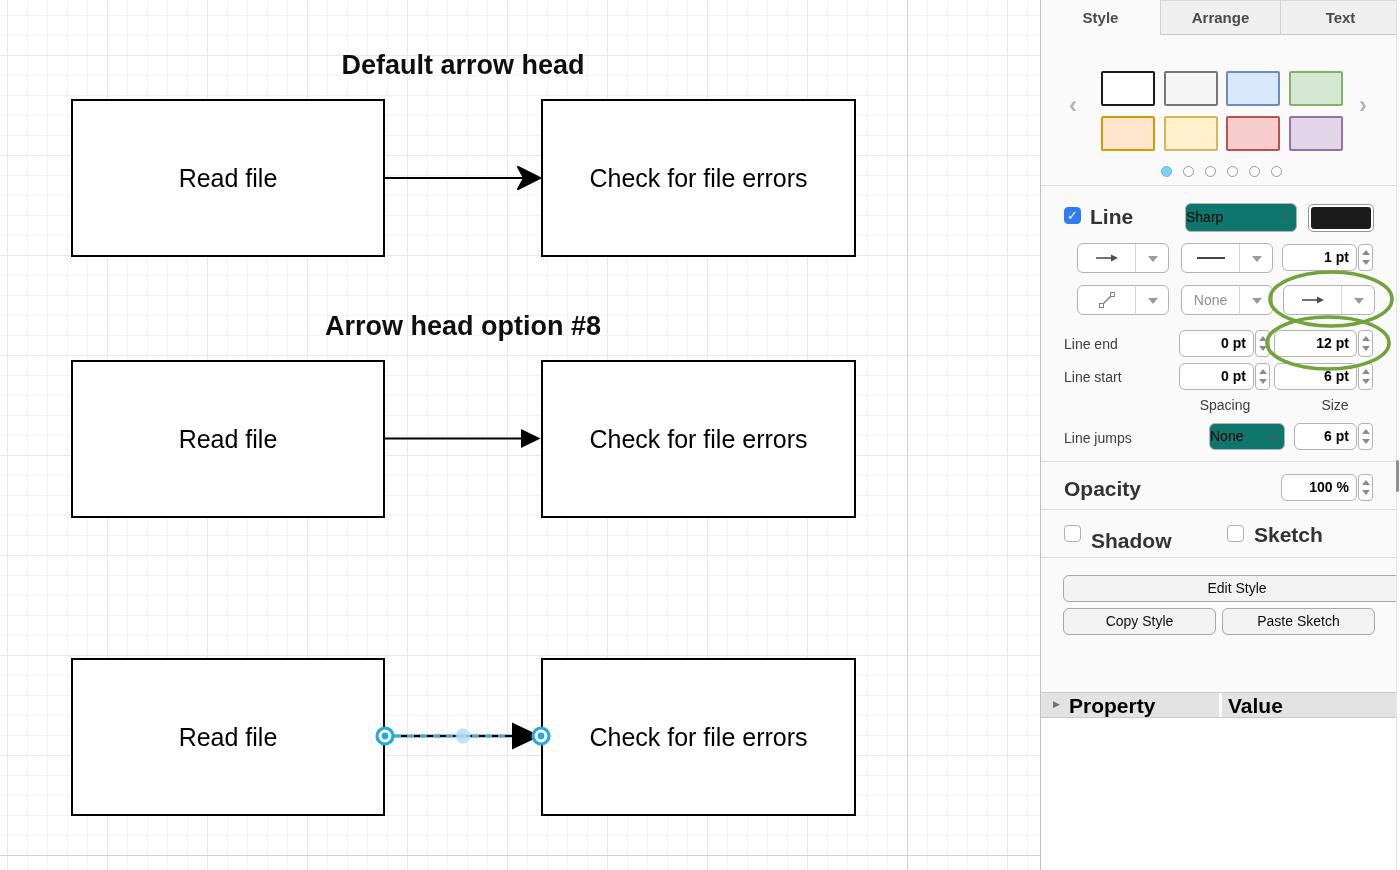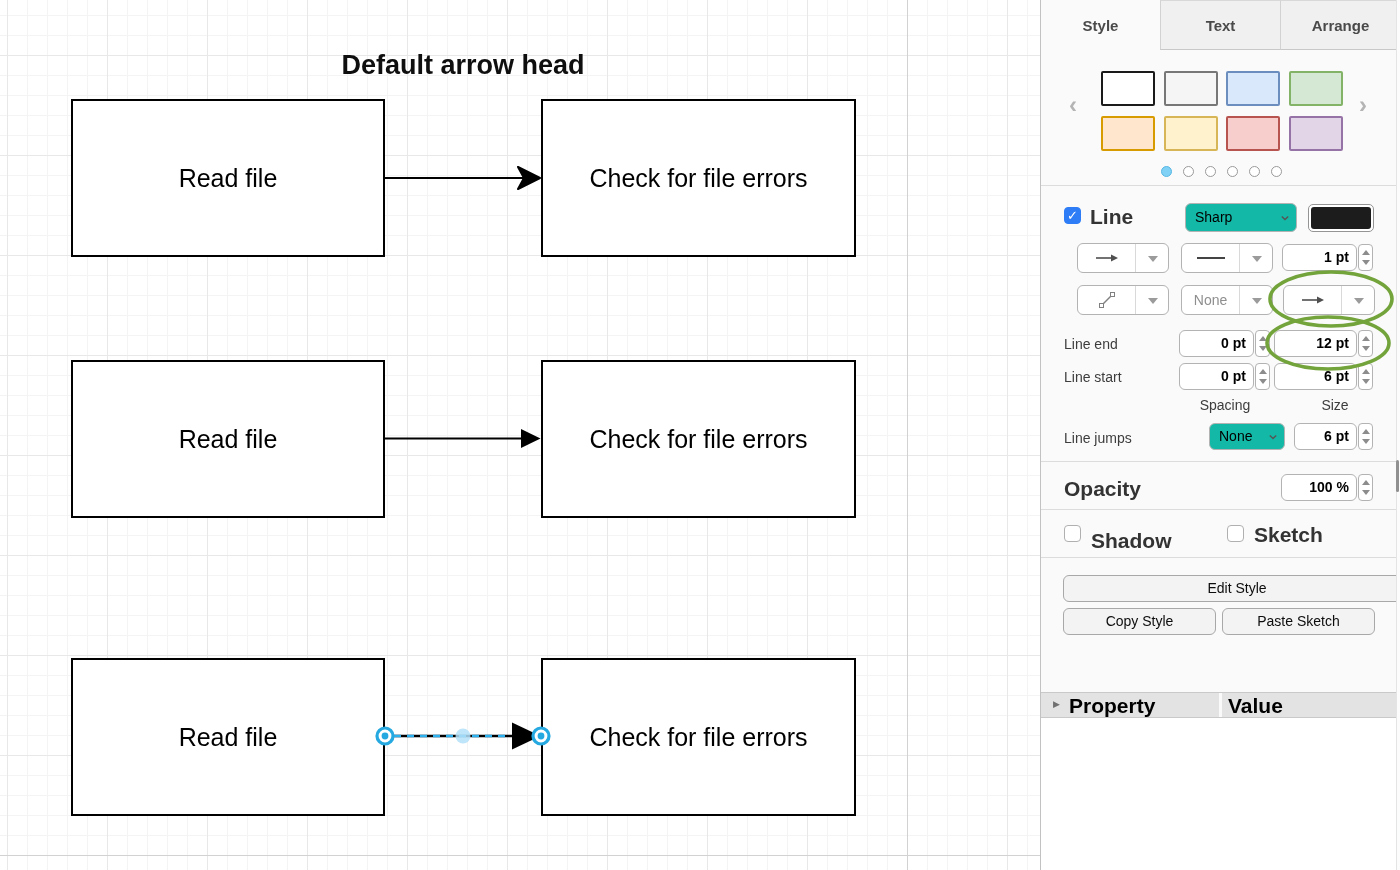"Style" .tabs { height: 50px -> 35px }
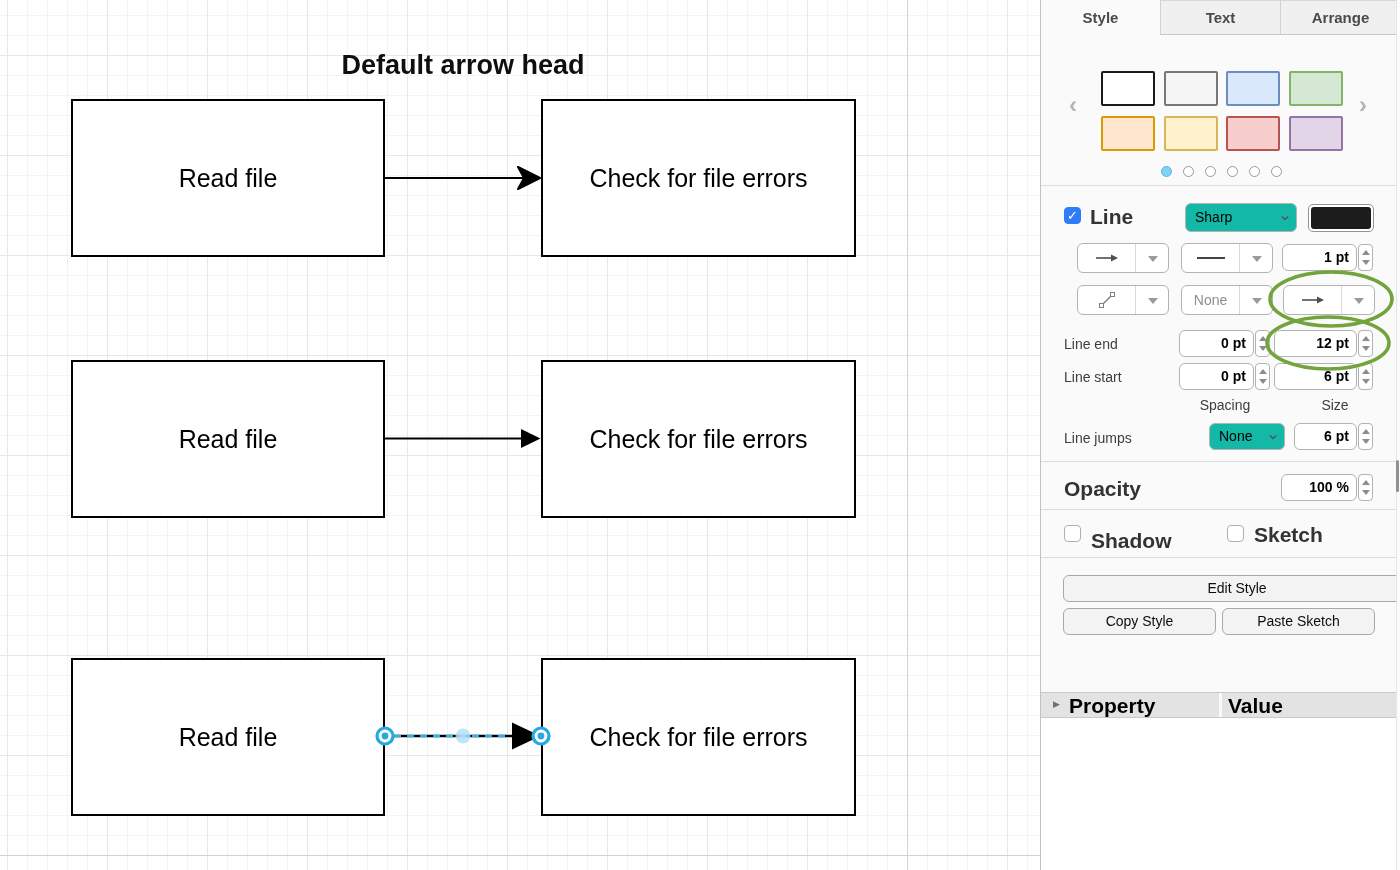"Text" div.tab { order: before "Arrange" -> after "Arrange" }
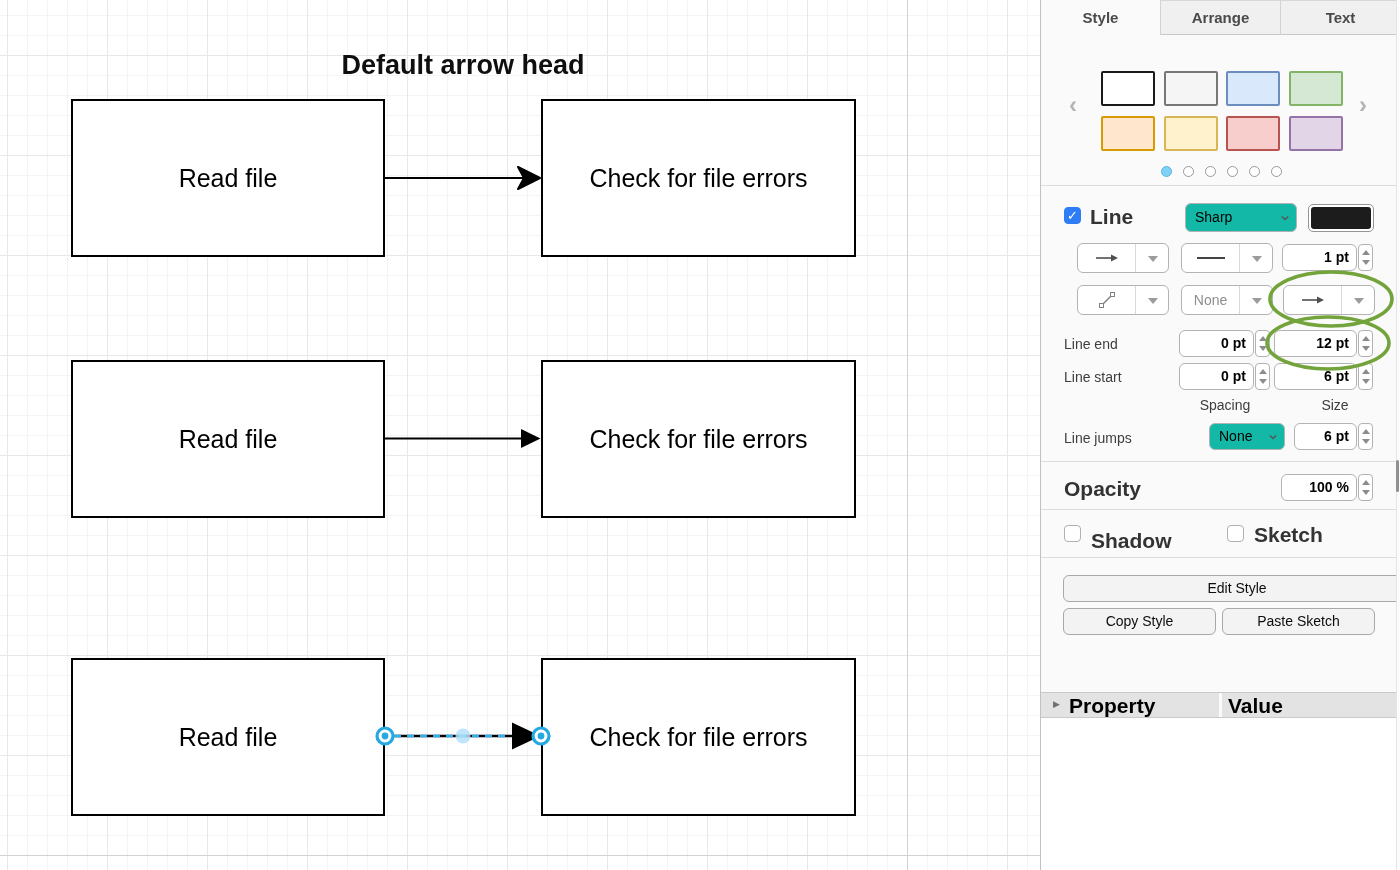"Sharp" .sel { background: #14b8a6 -> #0f766e; padding-left: 9px -> none }
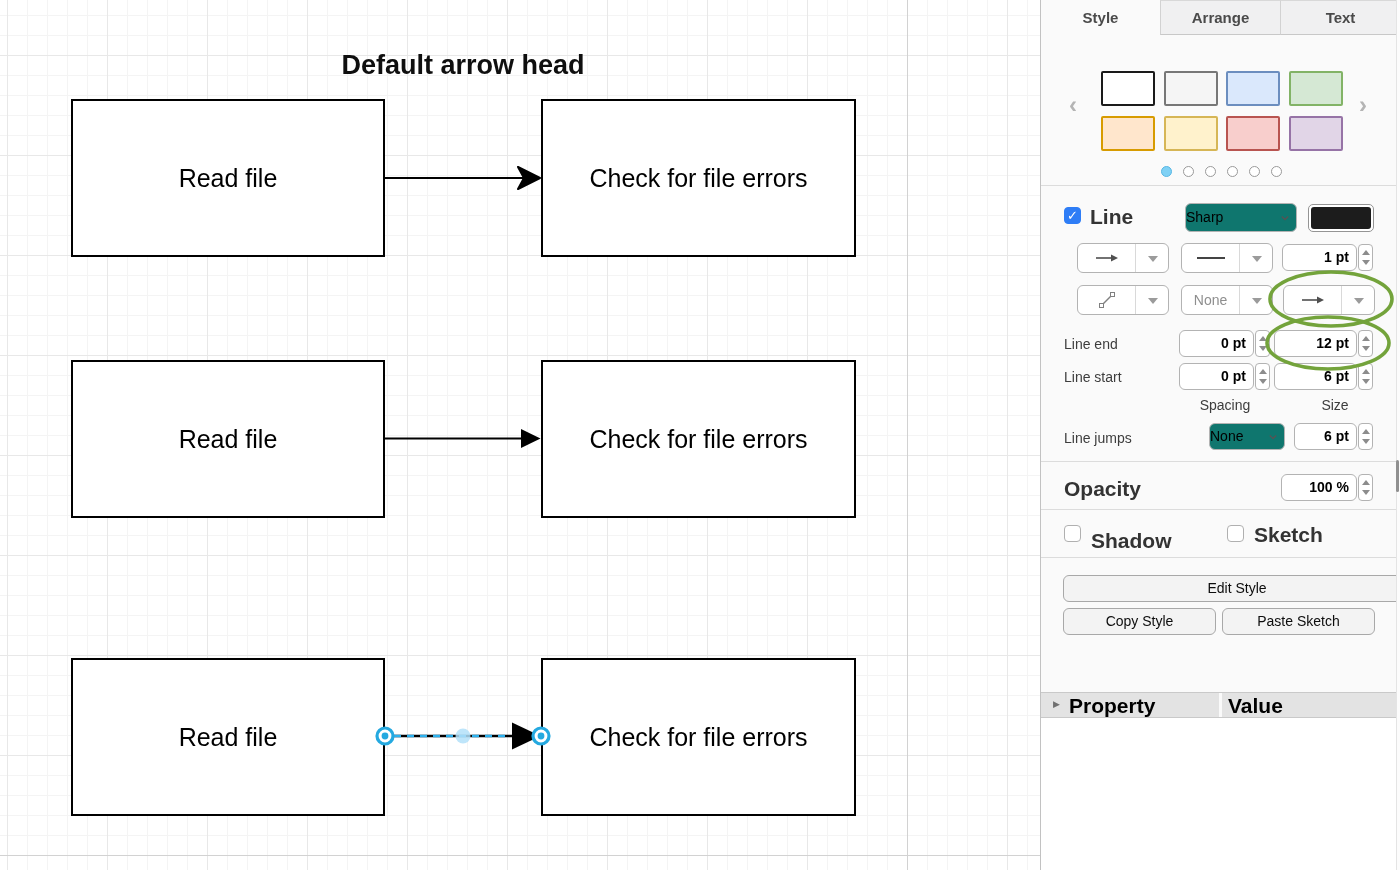"Arrow head option #8" div.sec-title { html: none -> <div> <div>Arrow head option #8</div> </div> }
